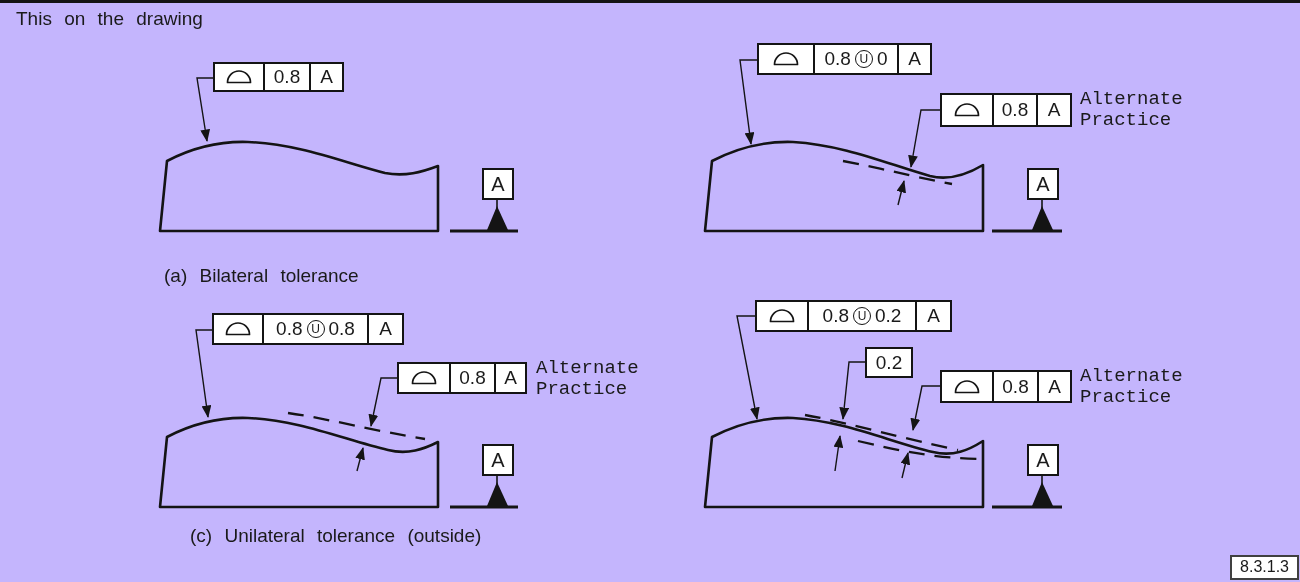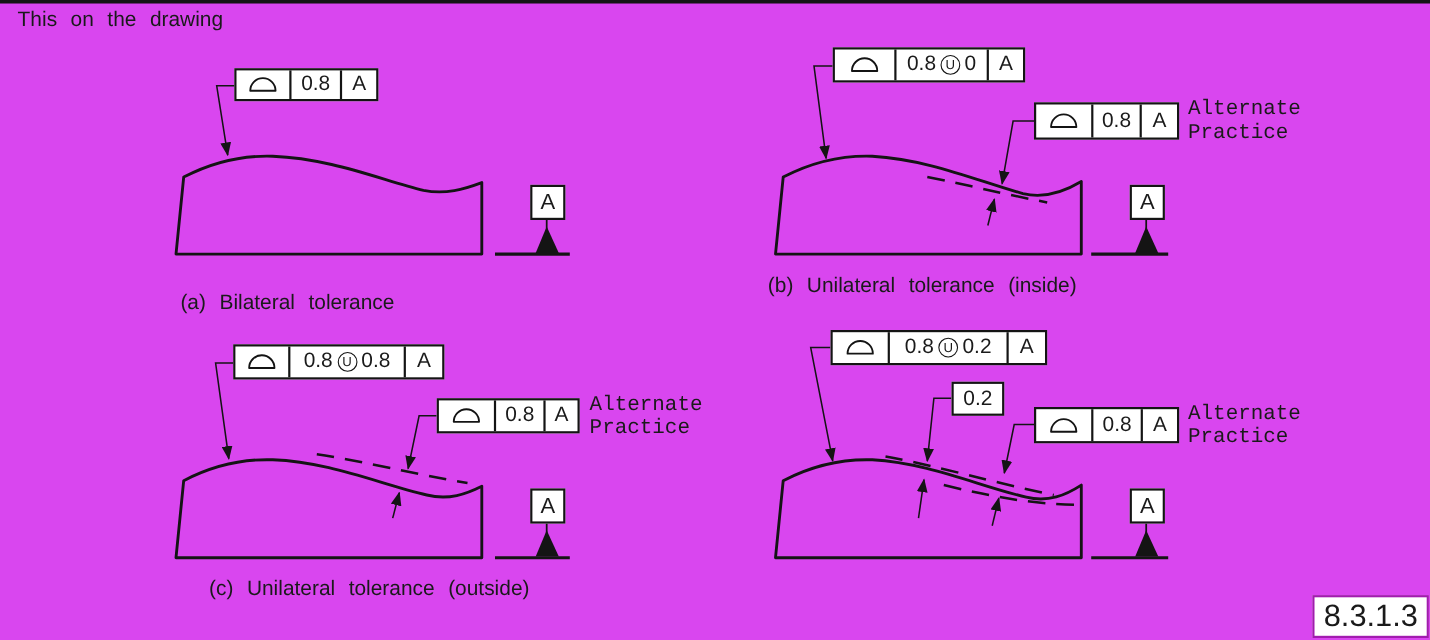"This on the drawing" #canvas { background: #d946ef -> #c4b5fd }
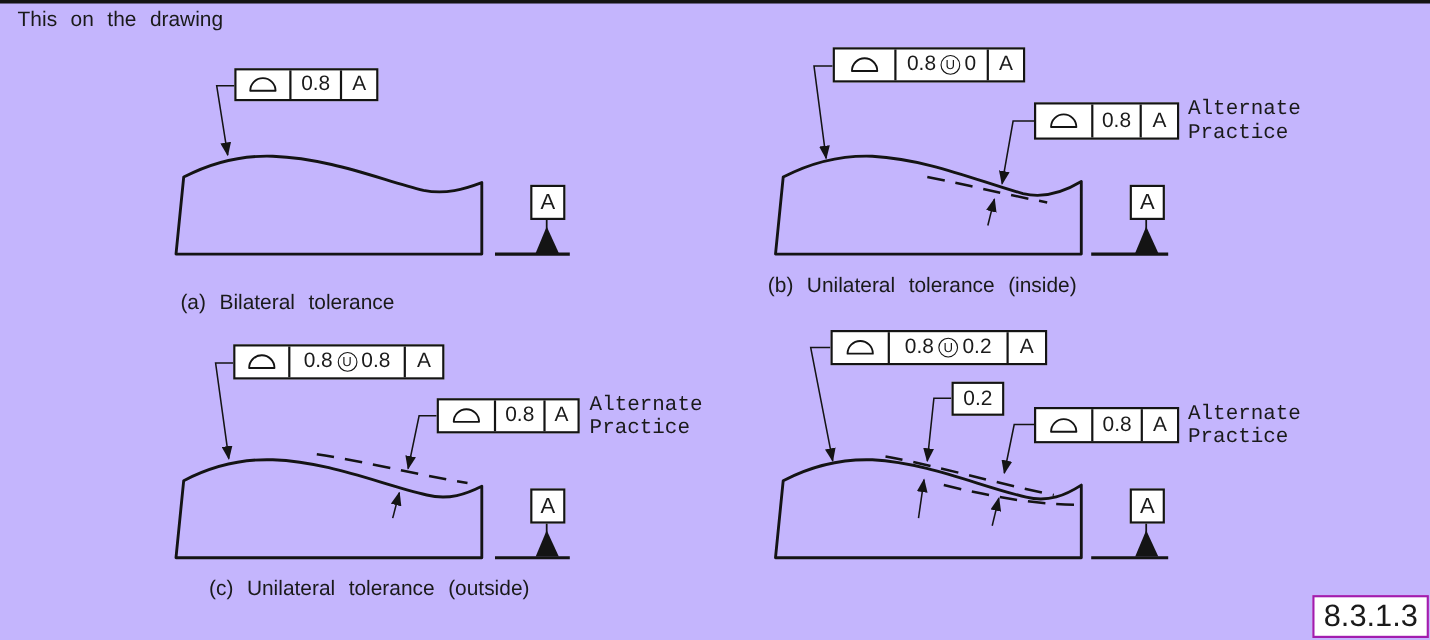"(b) Unilateral tolerance (inside)" div.caption { html: <div>(b) Unilateral tolerance (inside)</div> -> none }
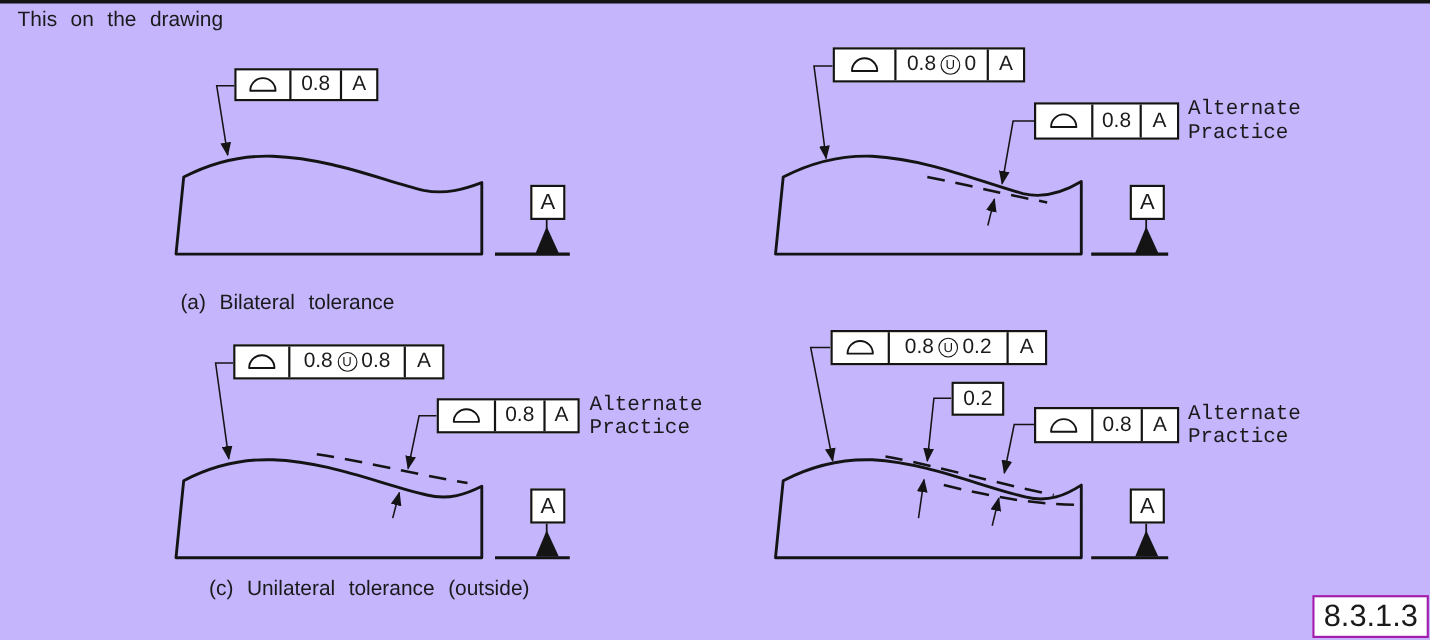"8.3.1.3" .ref-box { border: 2px solid #a21caf -> 2px solid #404040; font-size: 28px -> 16px }
